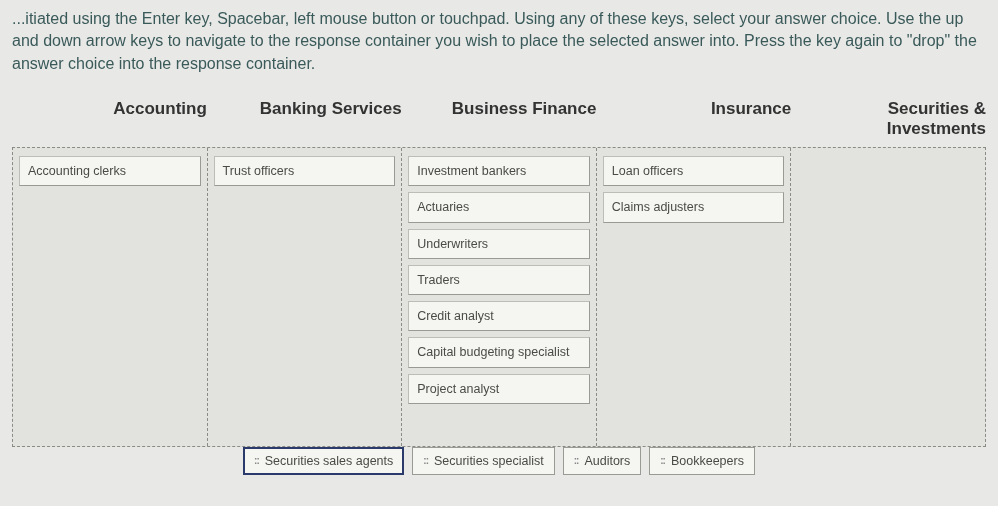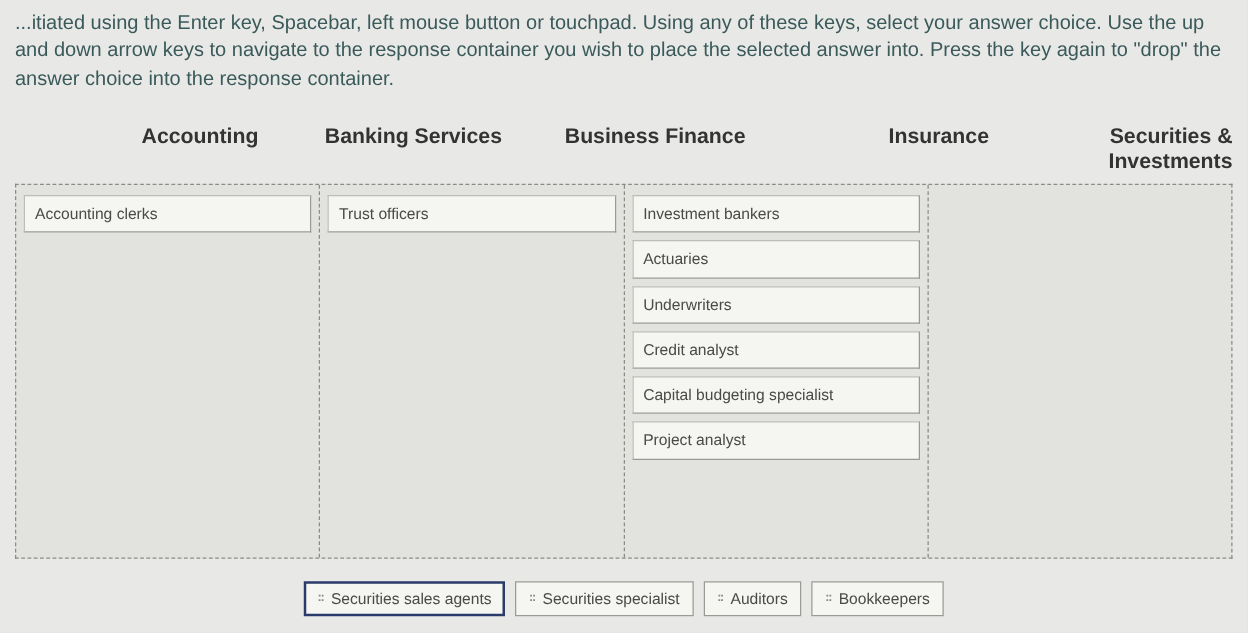"Loan officers" div.drop-col { html: none -> <div> <div>Loan officers</div> <div>Claims adjusters</div> </div> }
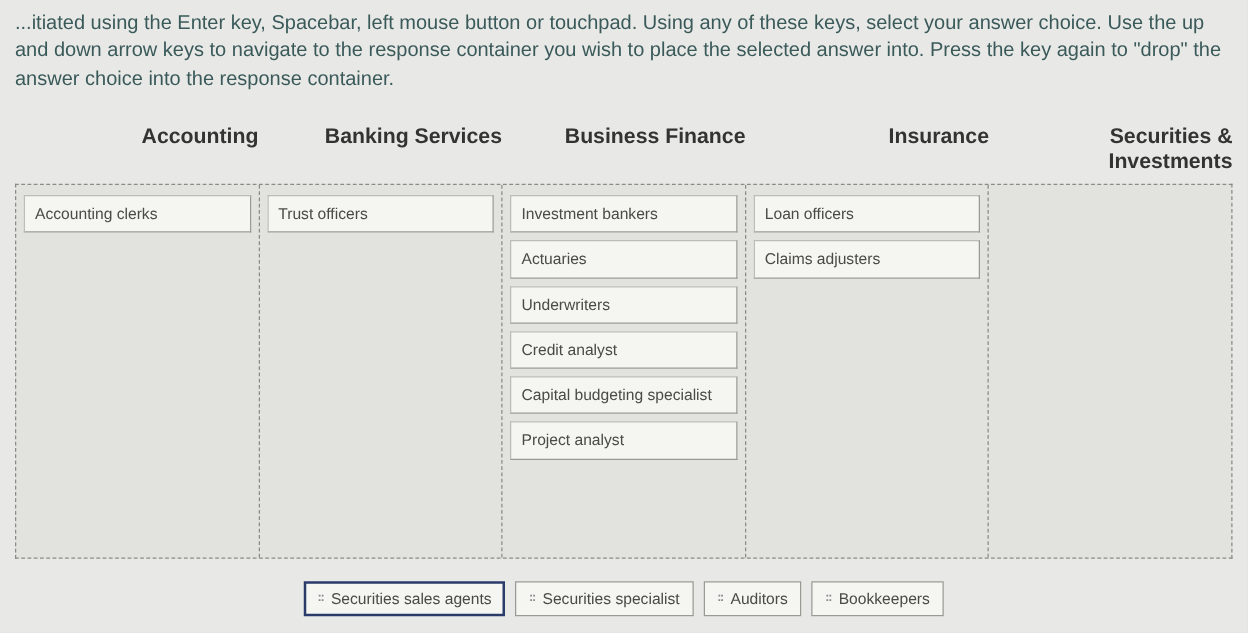"Traders" div.tile { html: none -> <div>Traders</div> }
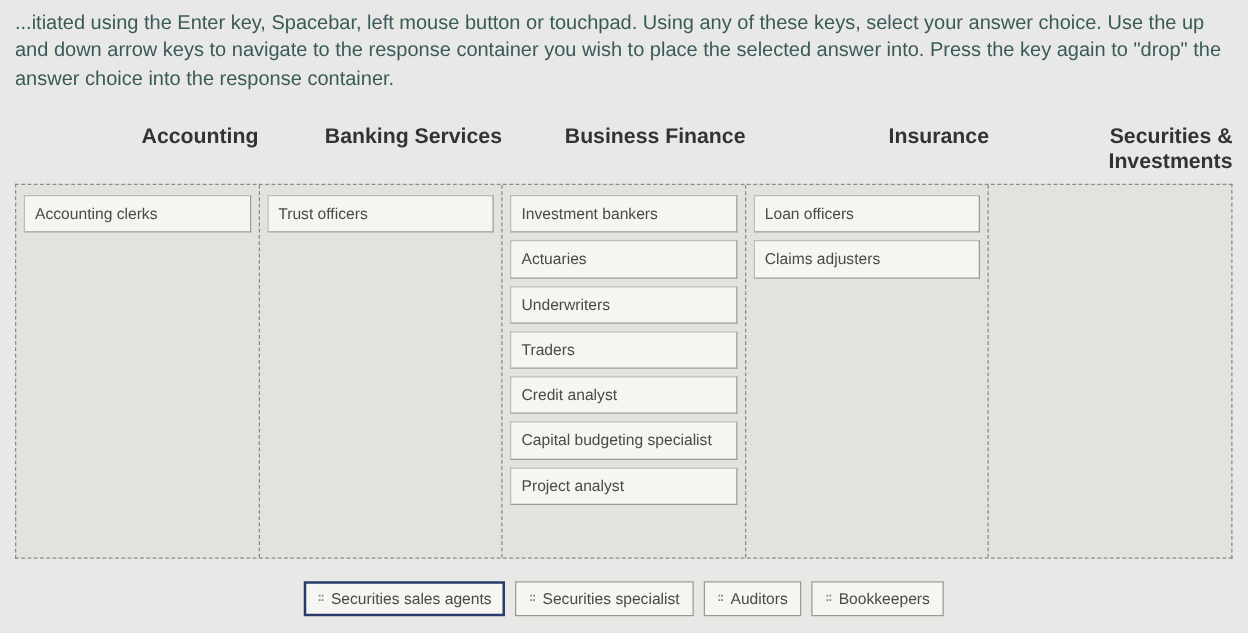"Securities sales agents" .bank { margin-top: 18px -> none }
